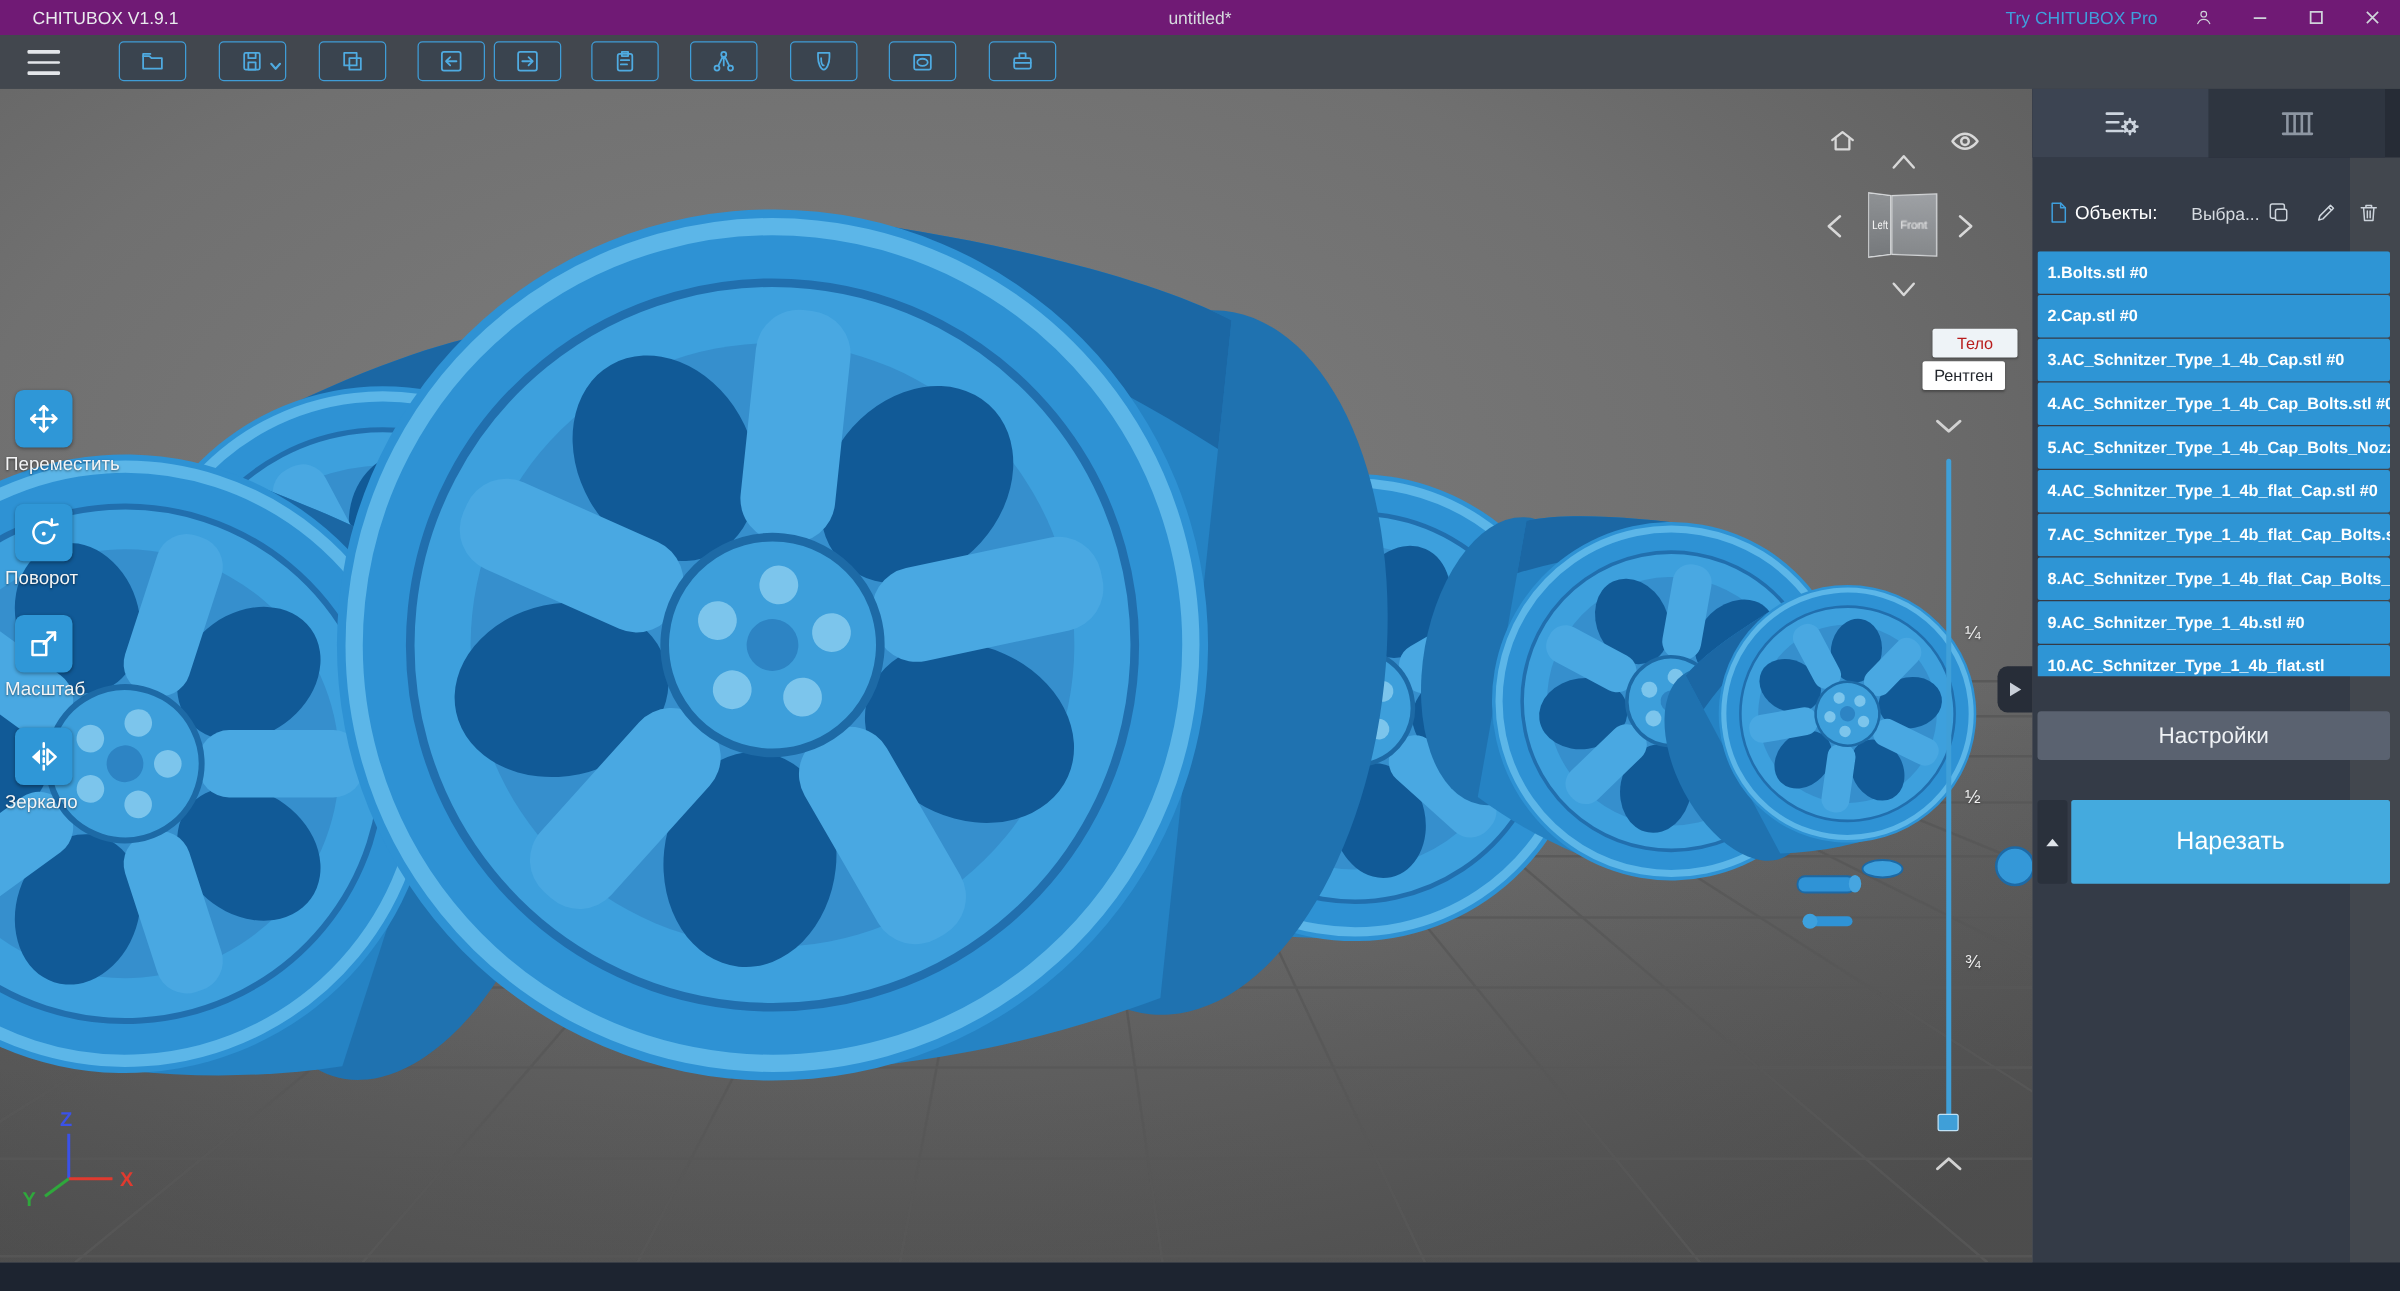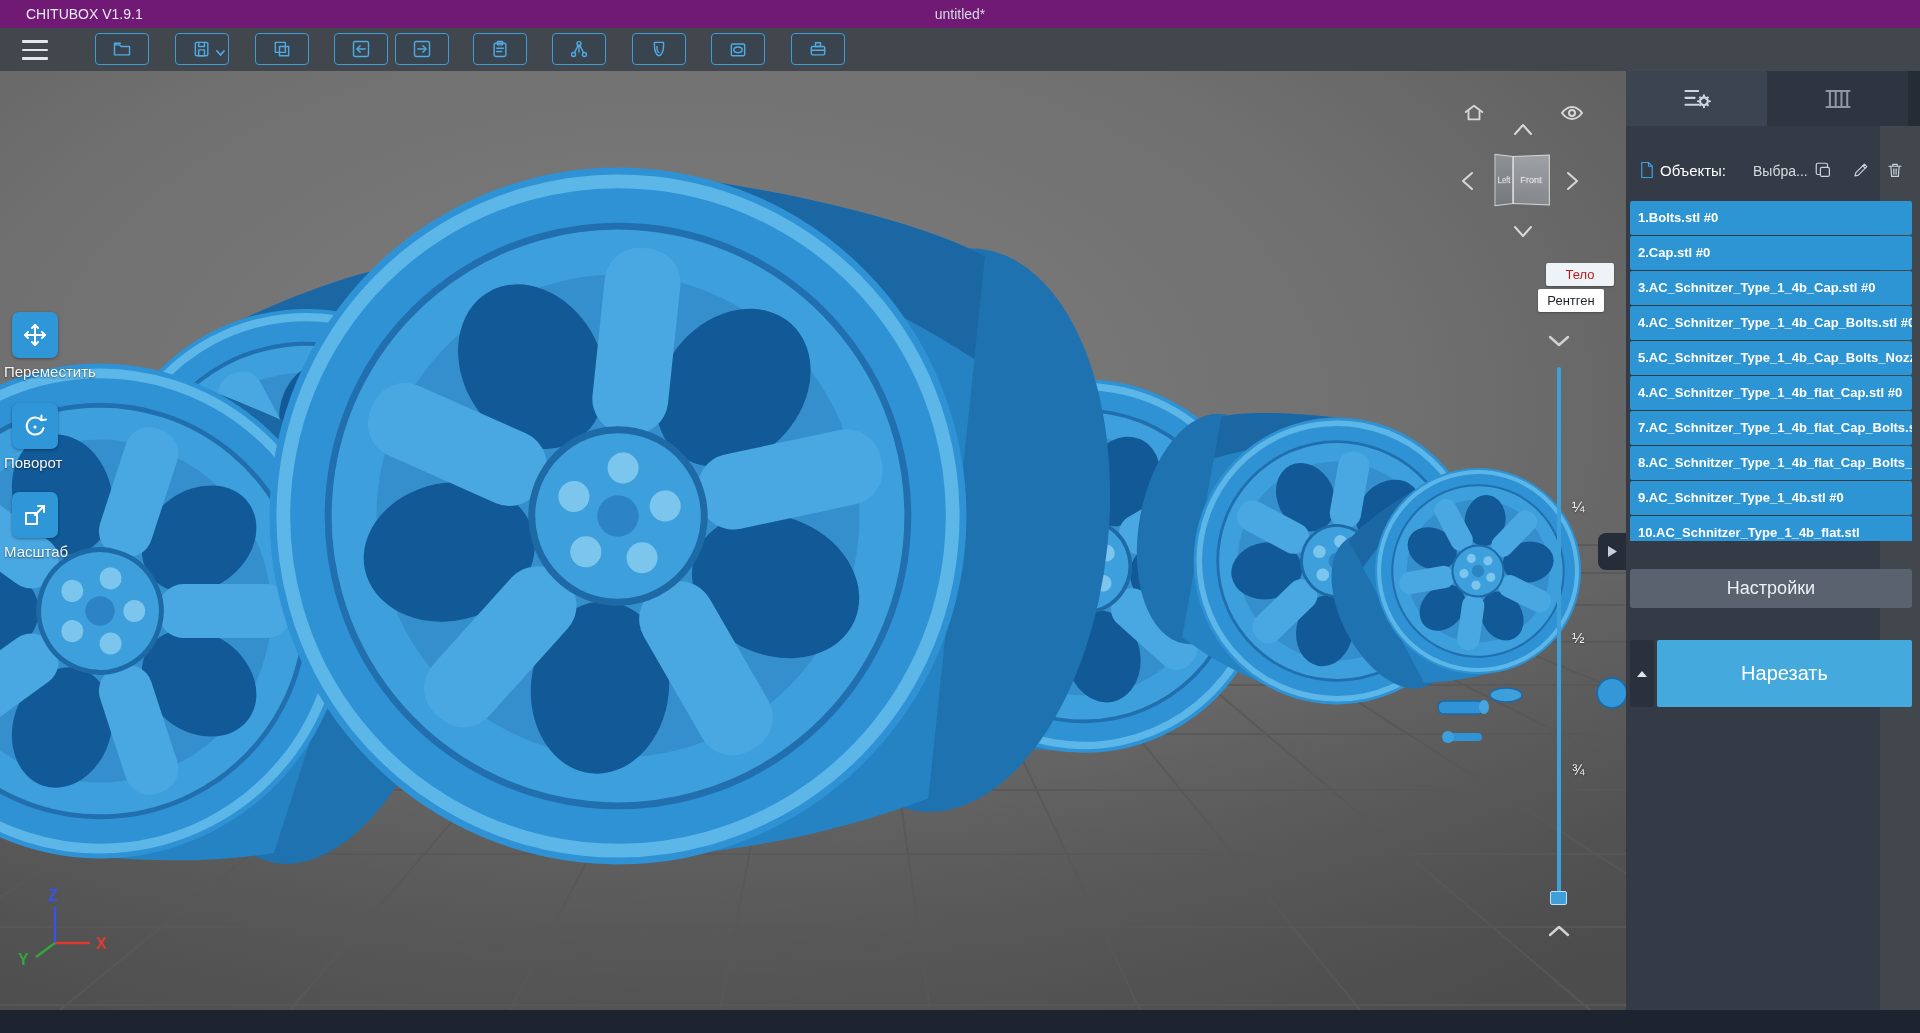"Try CHITUBOX Pro" div.tb-right { html: none -> <div> <span>Try CHITUBOX Pro</span> <button> <svg> <circle></circle> <path></path> </svg> </button> <button> <svg> <path></path> </svg> </button> <button> <svg> <rect></rect> </svg> </button> <button> <svg> <path></path> </svg> </button> </div> }
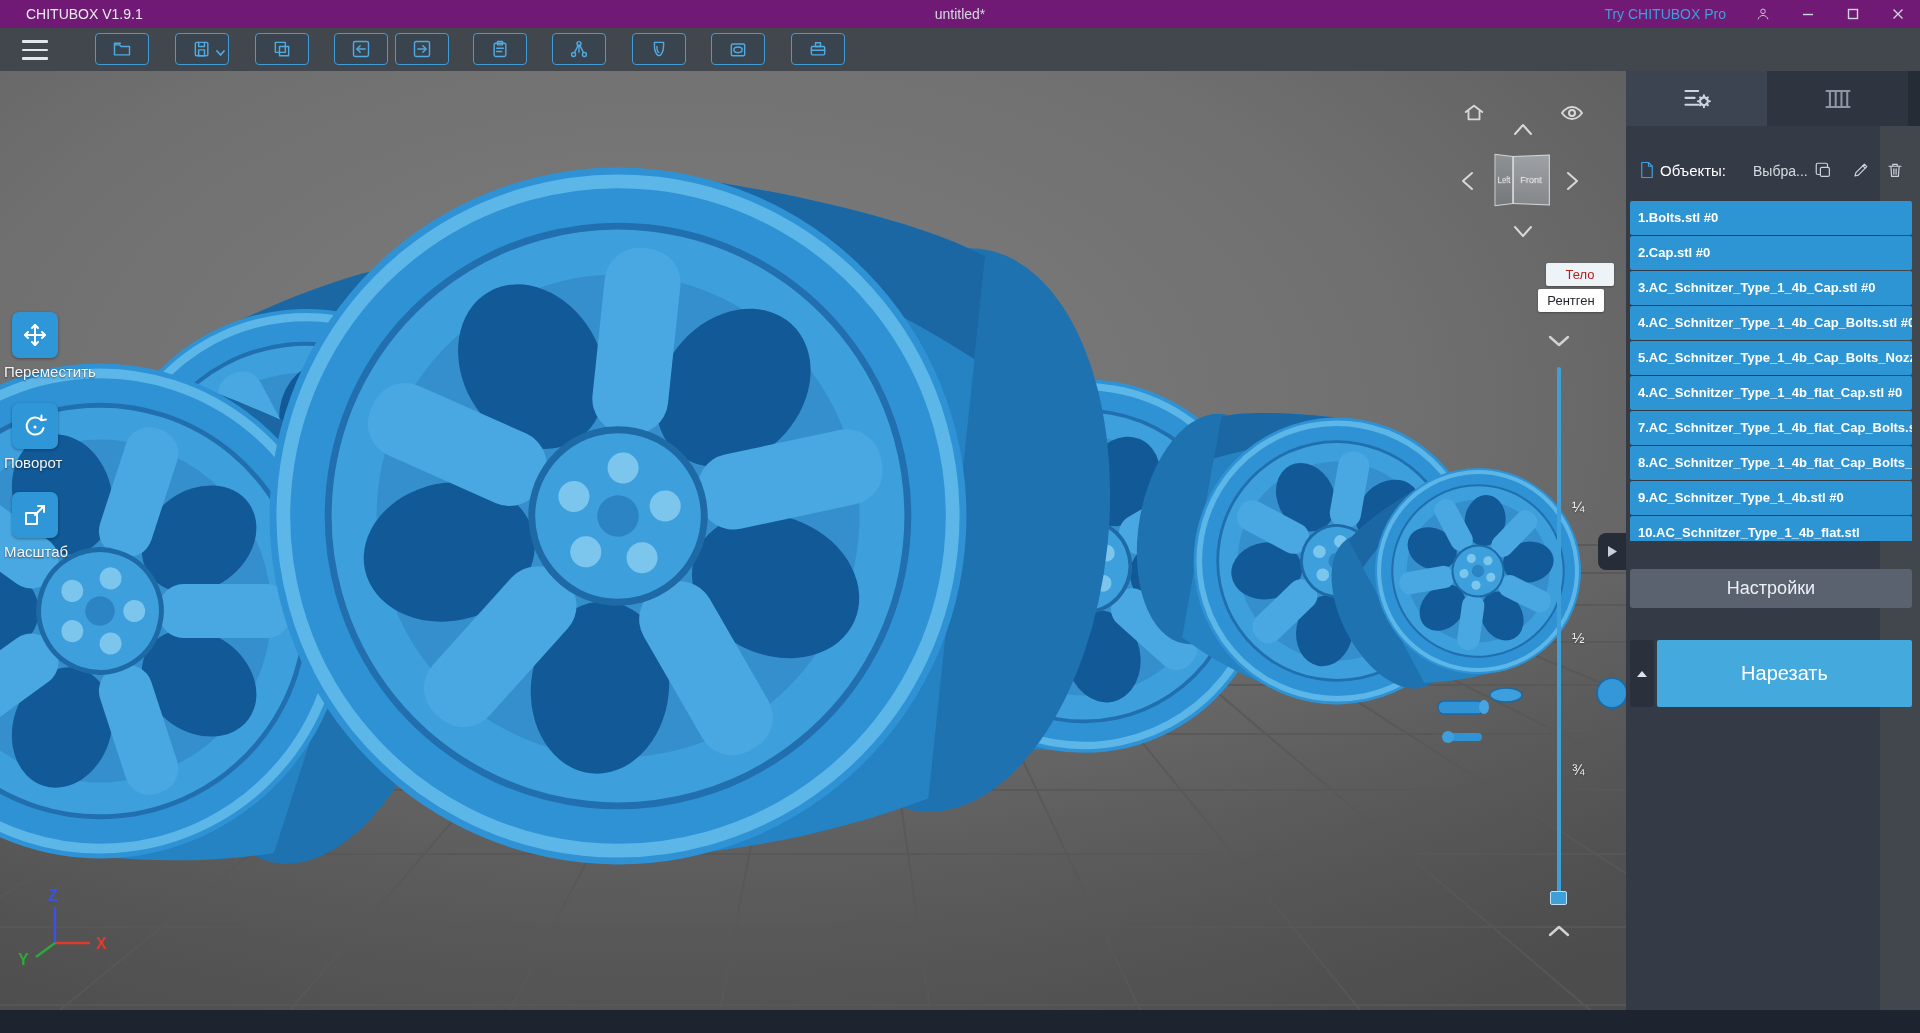"Зеркало" div.tool { html: none -> <div> <button> <svg> <path></path> <path></path> <path></path> </svg> </button> <div>Зеркало</div> </div> }
